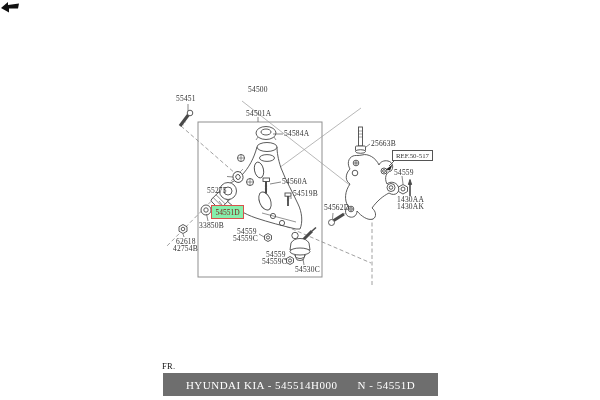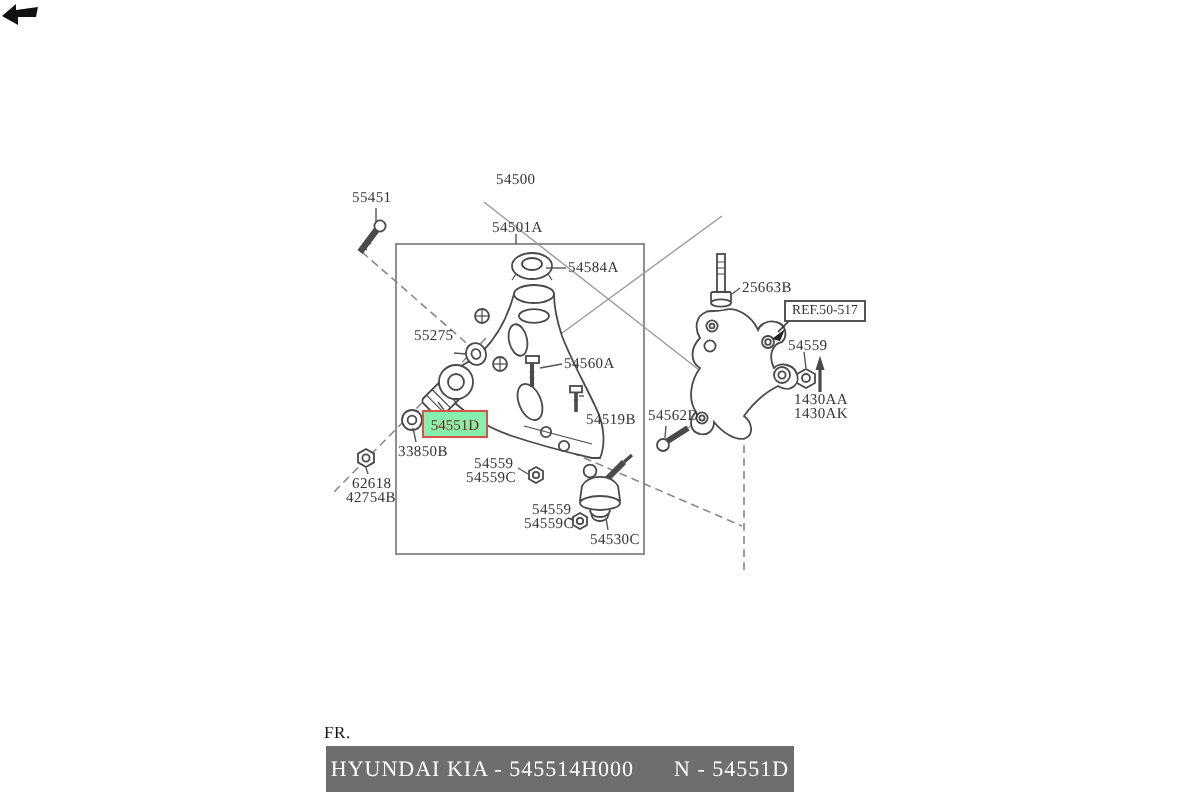"55275" div.plabel { top: 164px -> 187px }
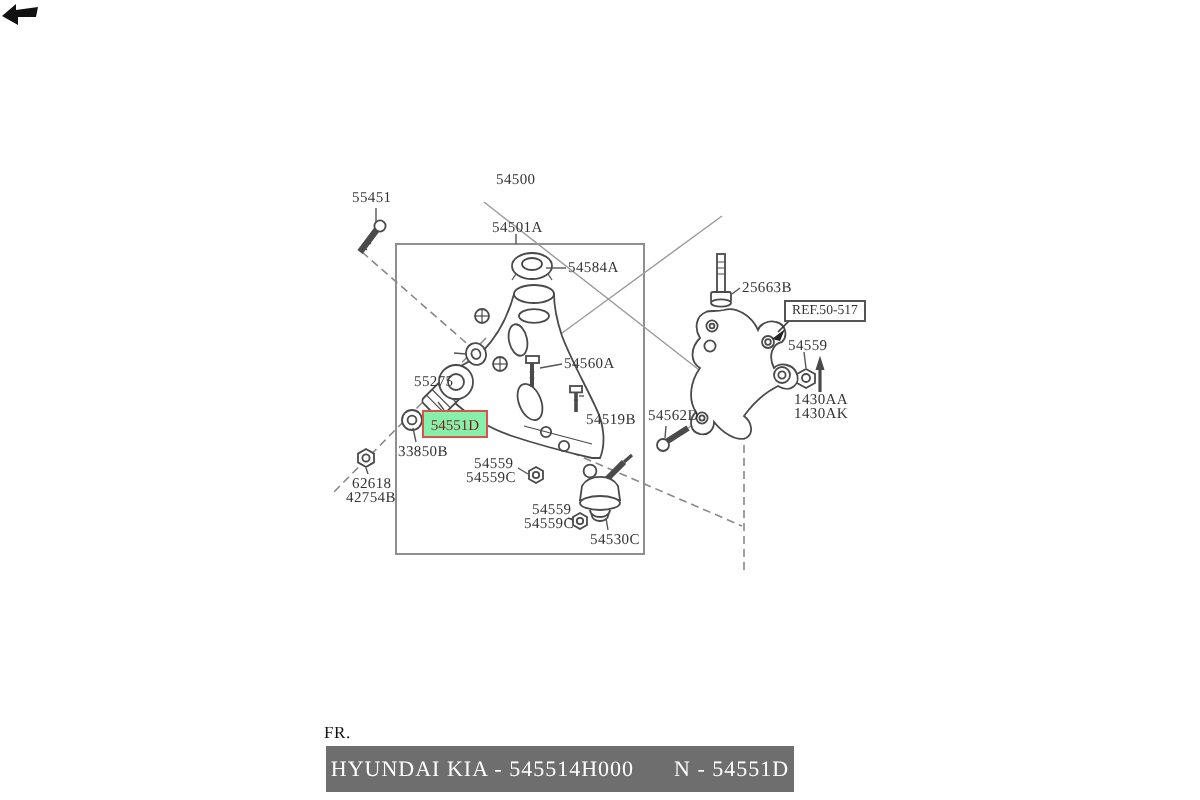"54519B" div.plabel { top: 206px -> 190px }
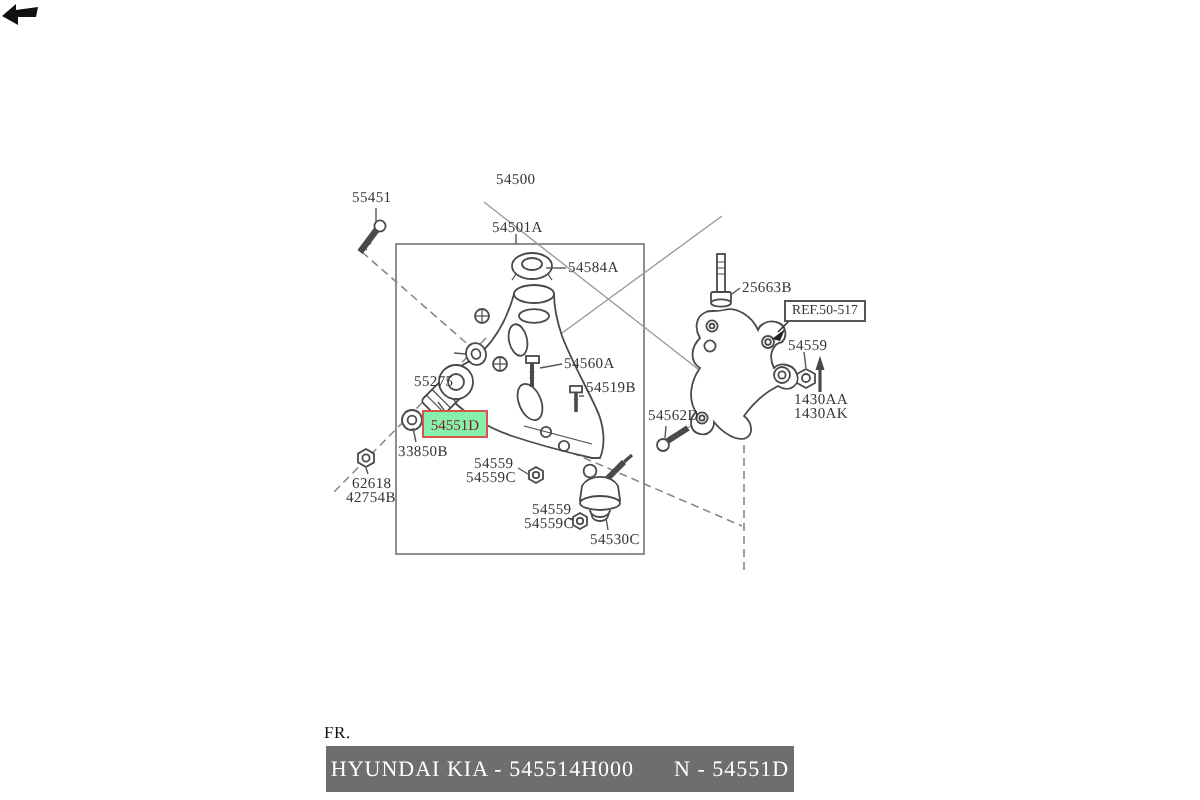"HYUNDAI KIA - 545514H000" .footer { width: 234px -> 275px }
